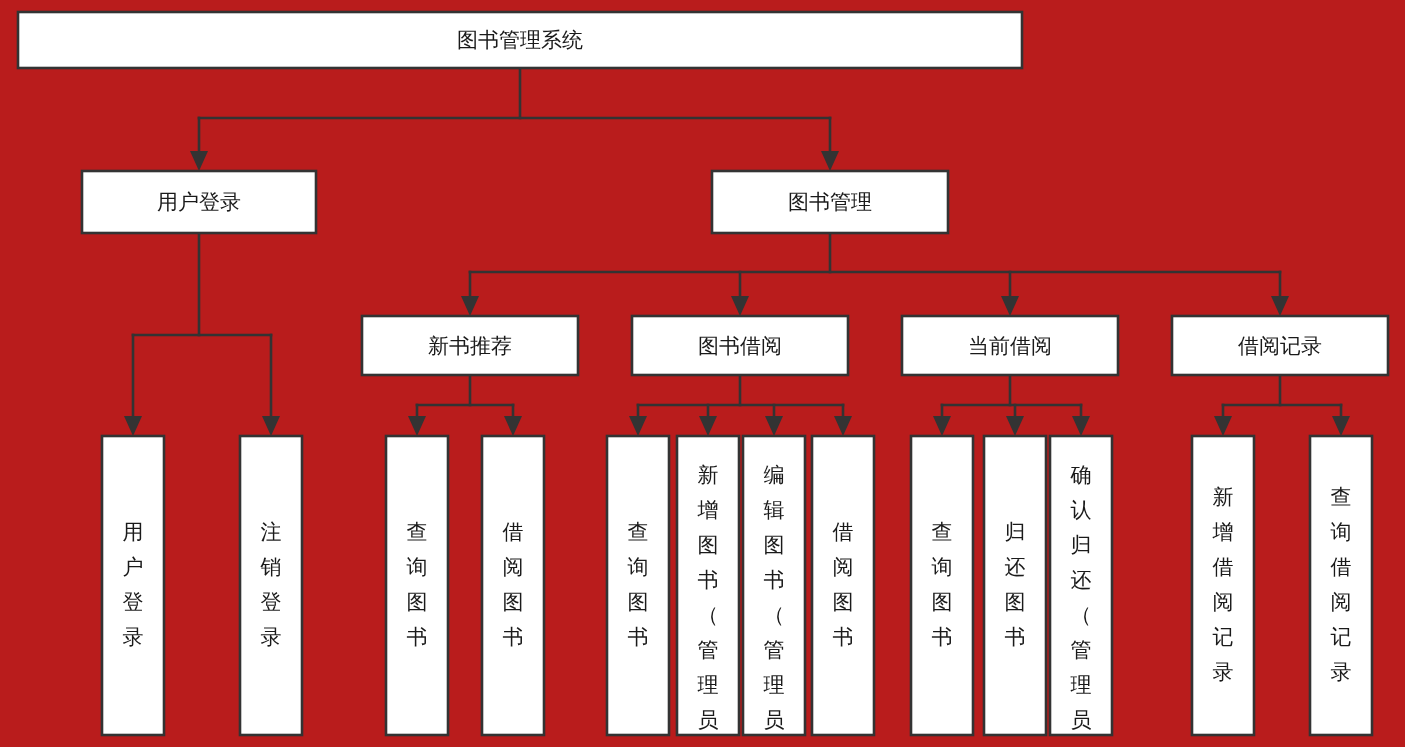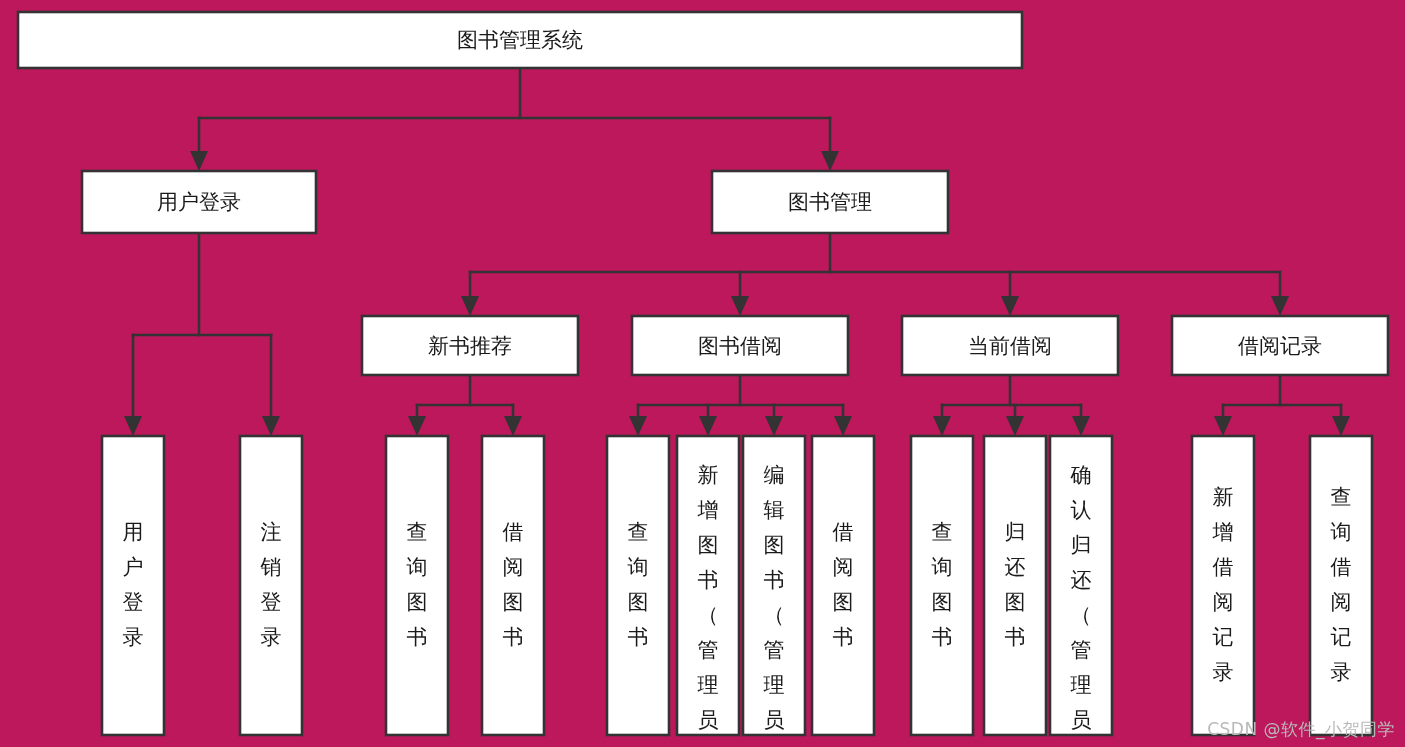"图书管理系统" #diagram-root { background: #be185d -> #b91c1c }
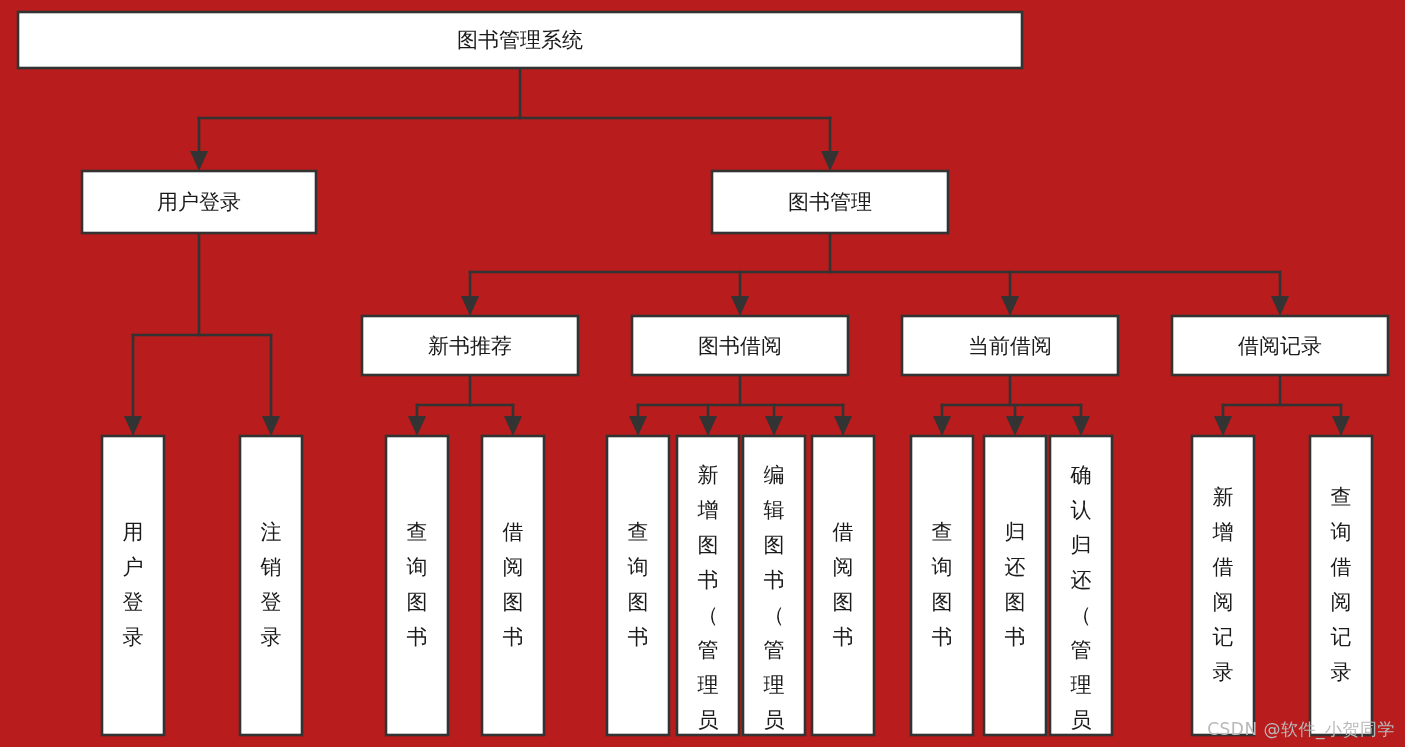"CSDN @软件_小贺同学" div.watermark { html: <div>CSDN @软件_小贺同学</div> -> none }
